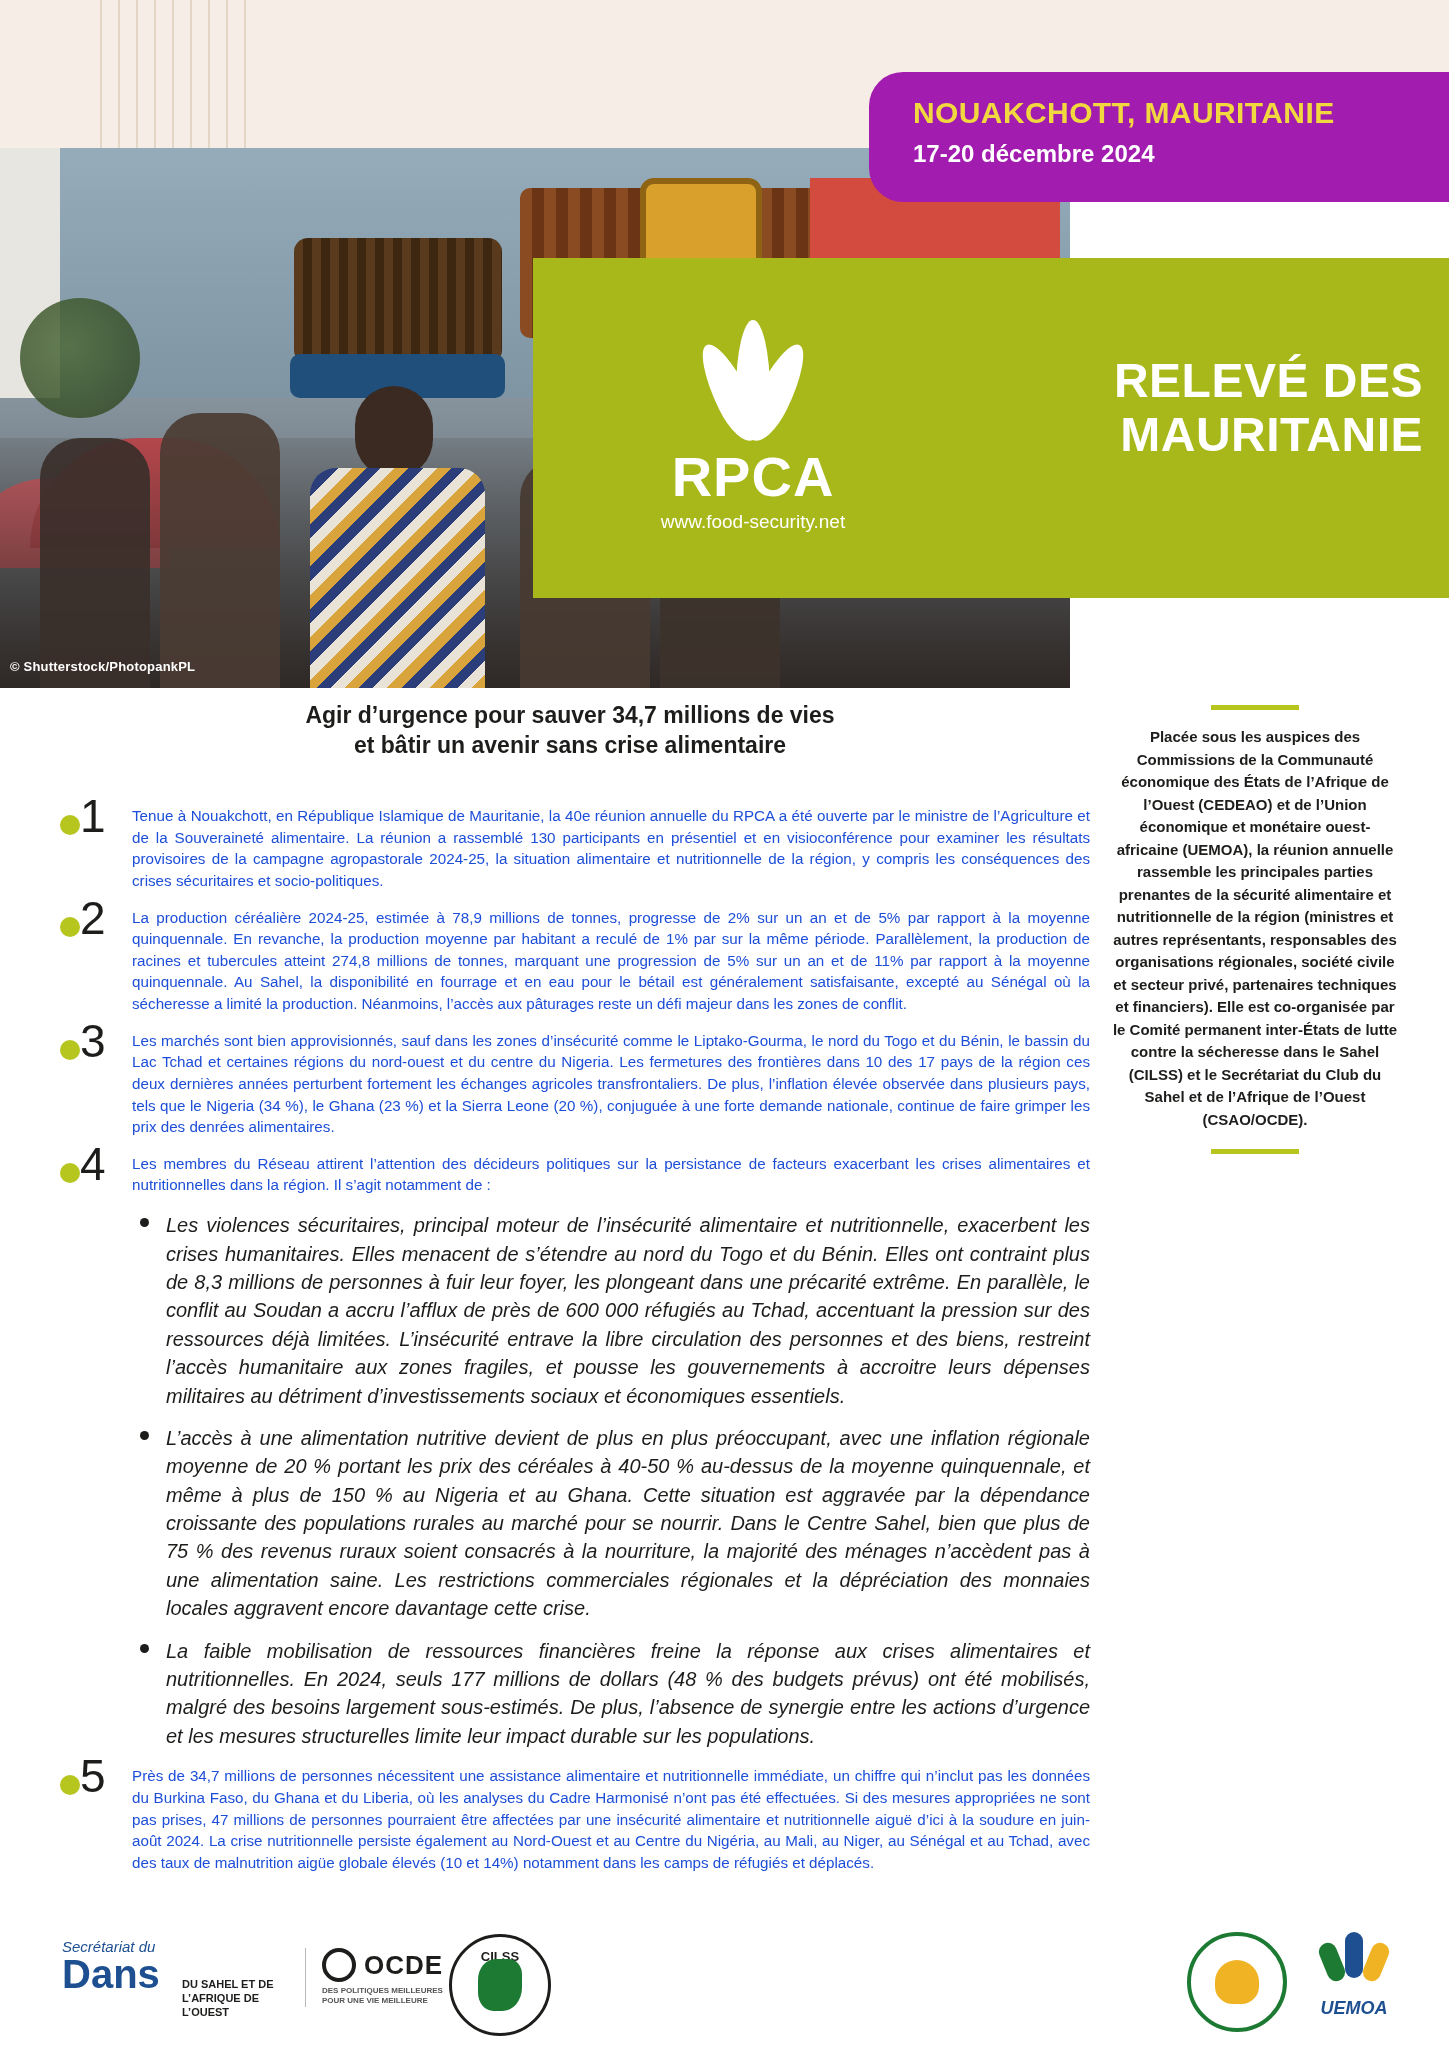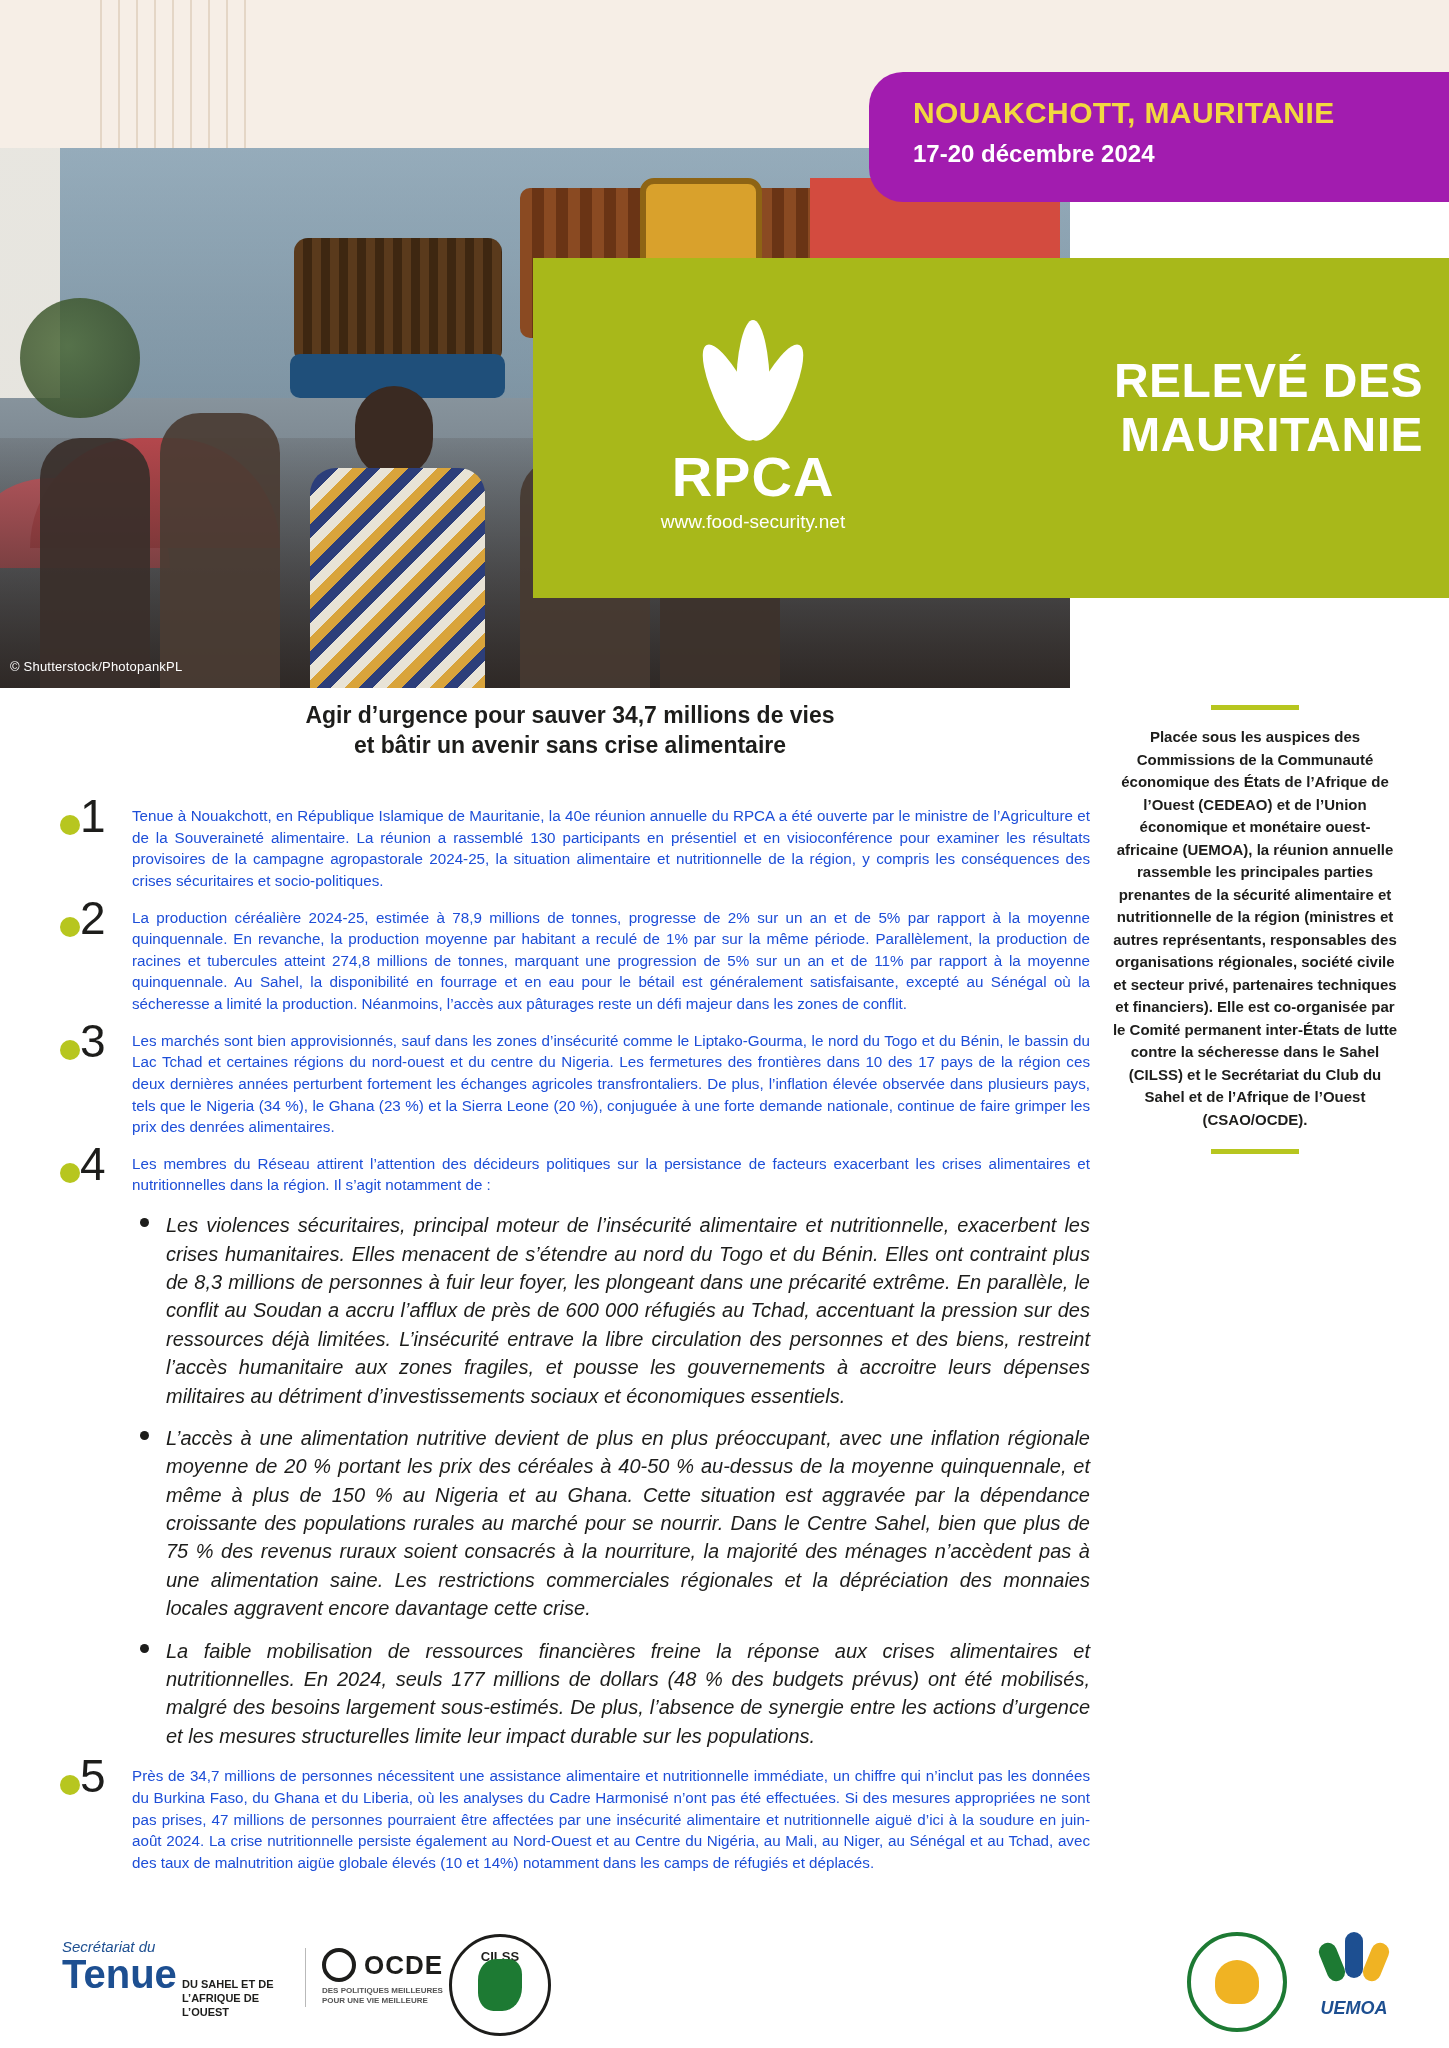"© Shutterstock/PhotopankPL" .hero .credit { font-weight: 400 -> 700 }
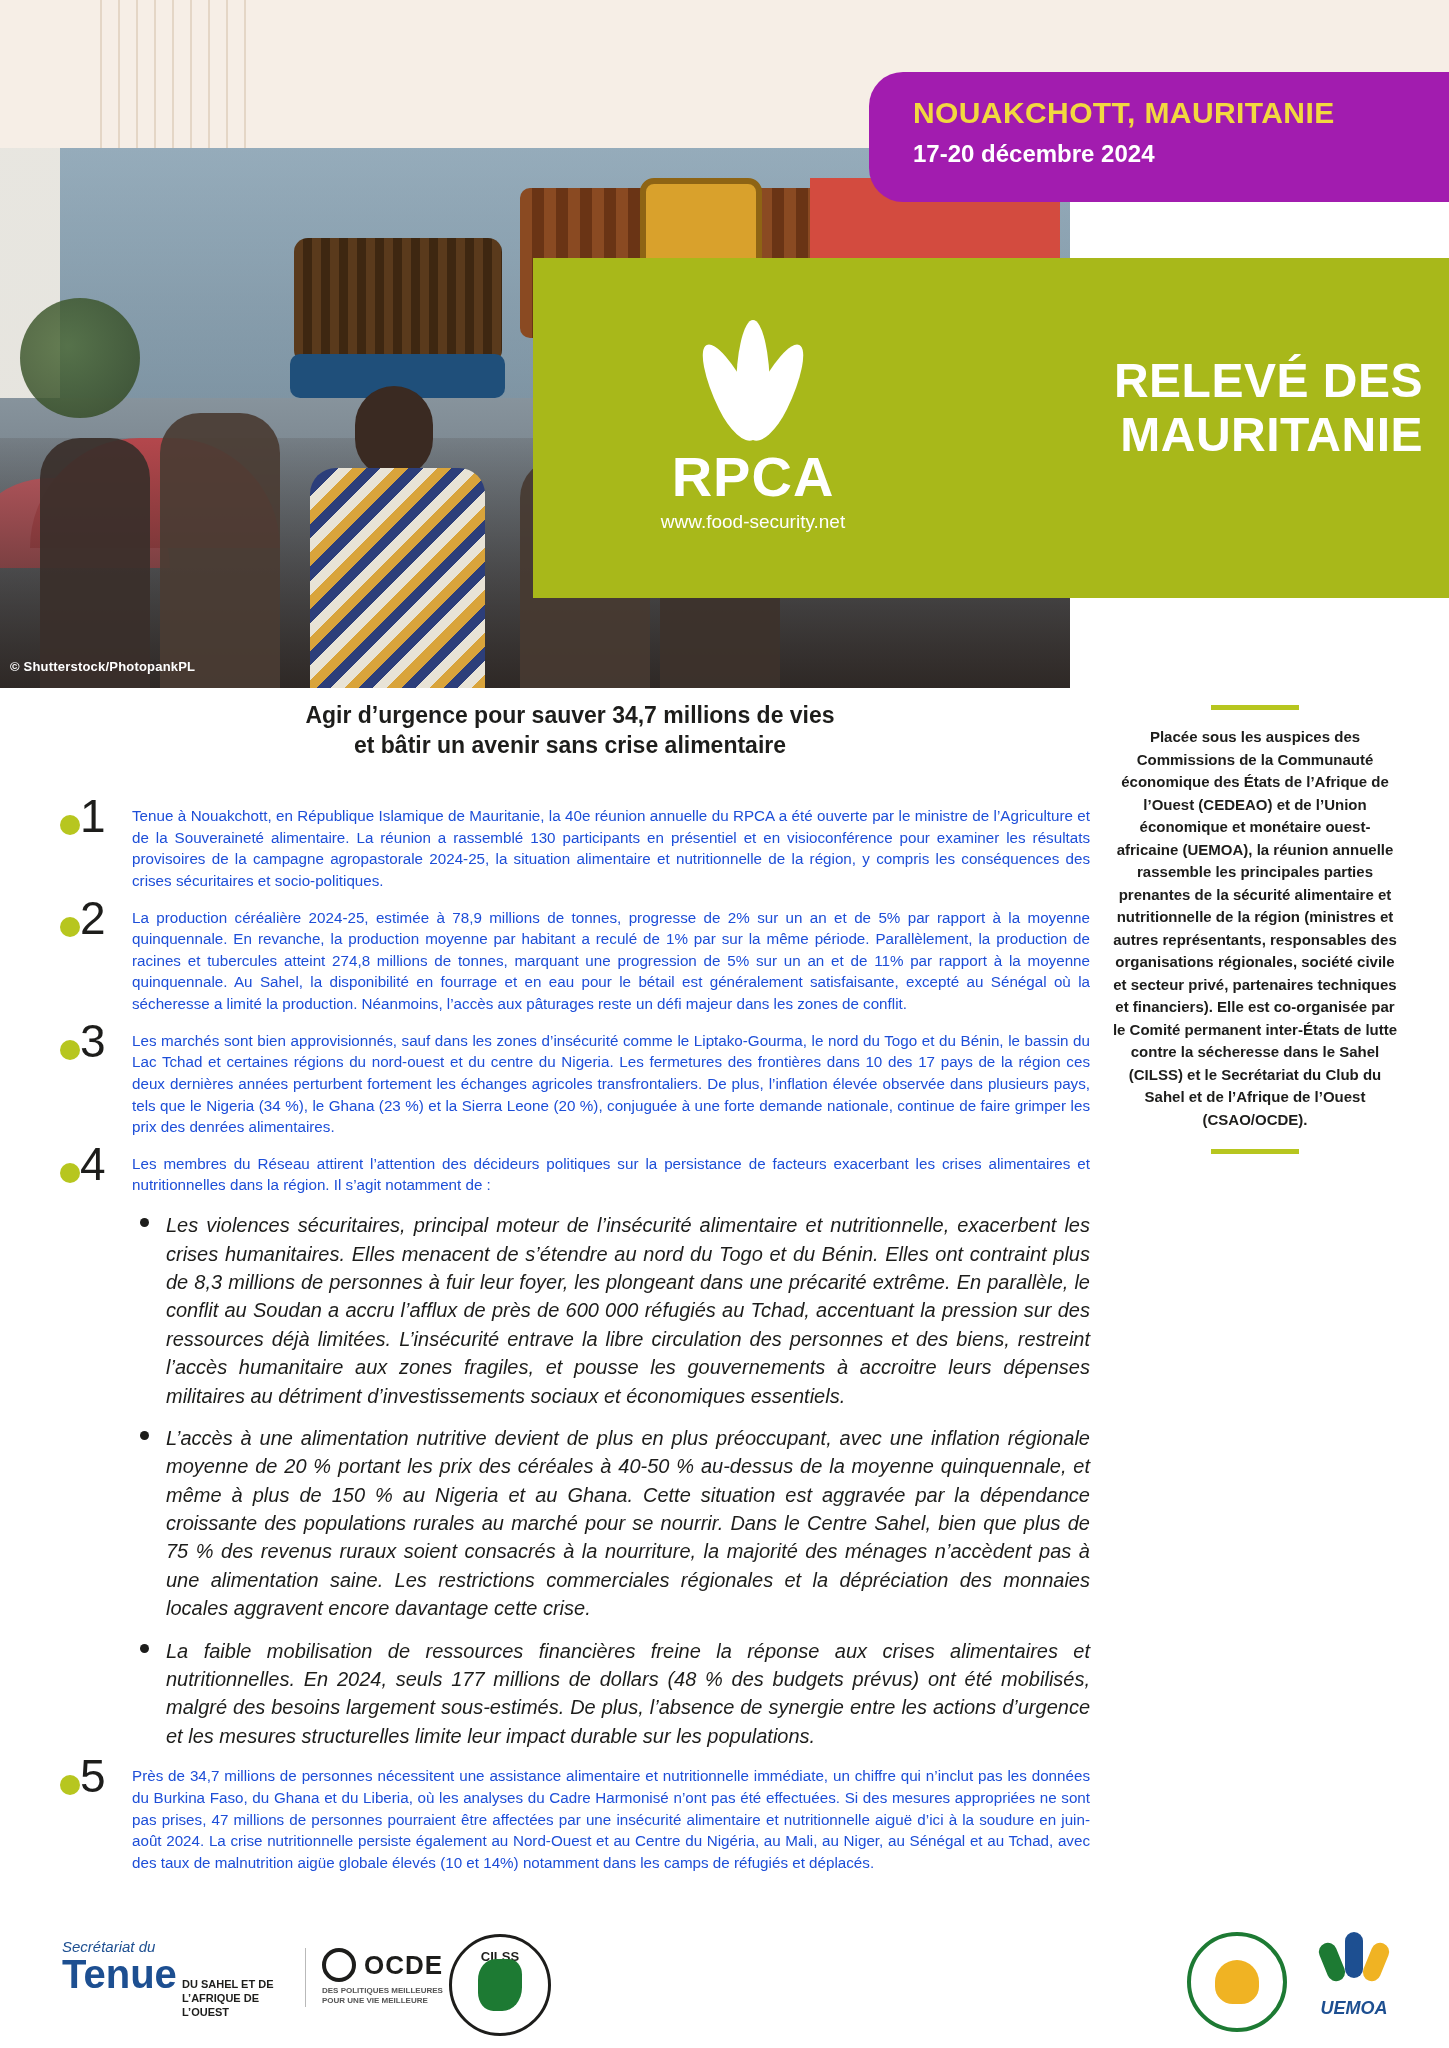"Tenue" div.l2 { text: Tenue -> Dans }
